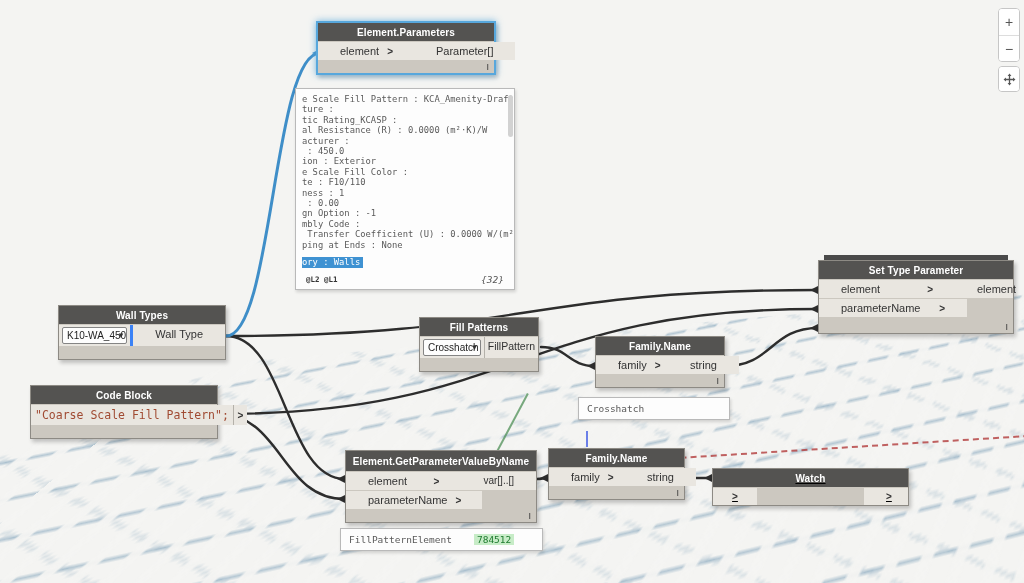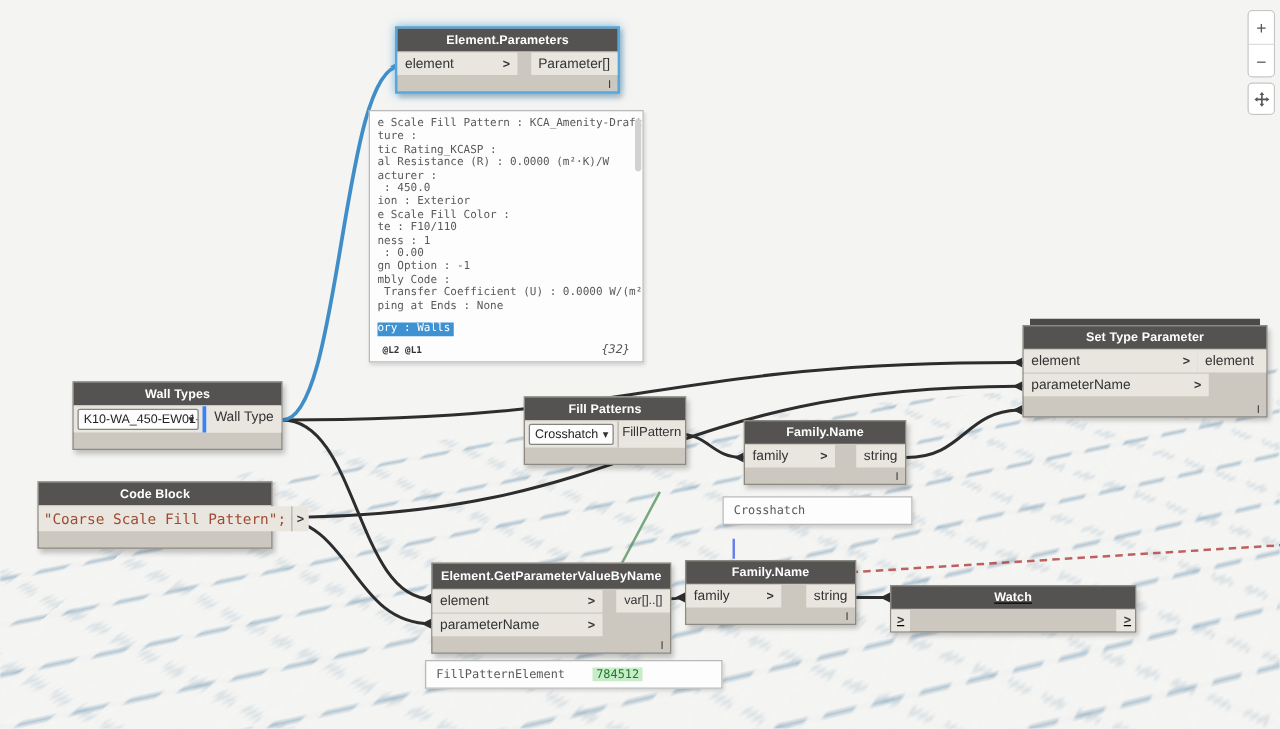"element" .pin, .pout { padding: 3px 6px -> 3px 22px }
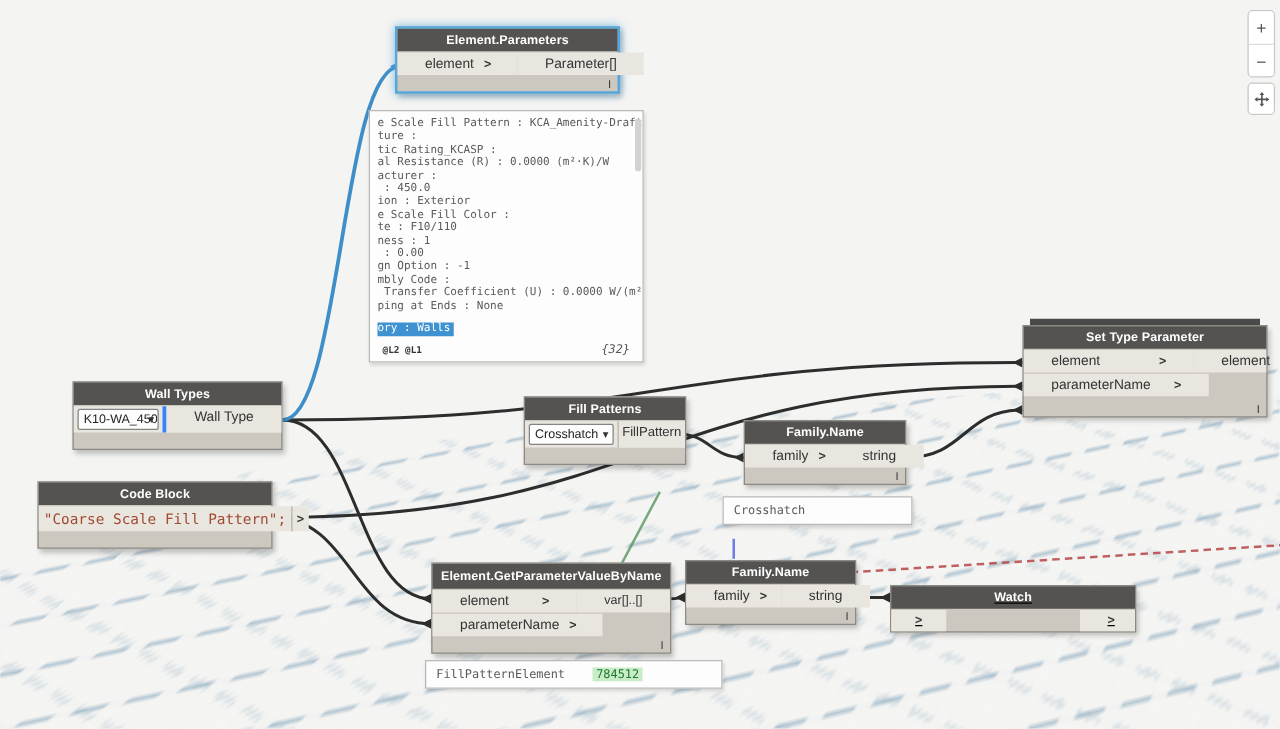"Fill Patterns" div.node { width: 130px -> 120px }
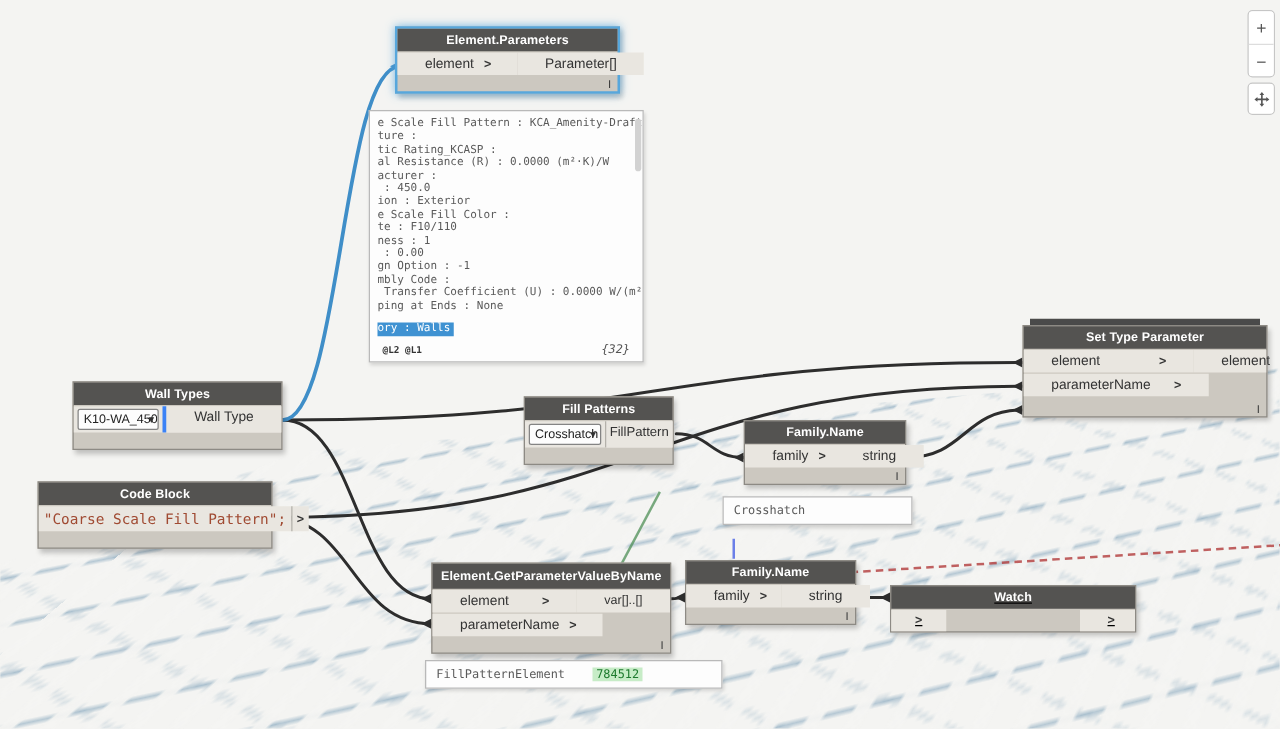"FillPatternElement 784512" div.bubble { width: 238px -> 203px }
